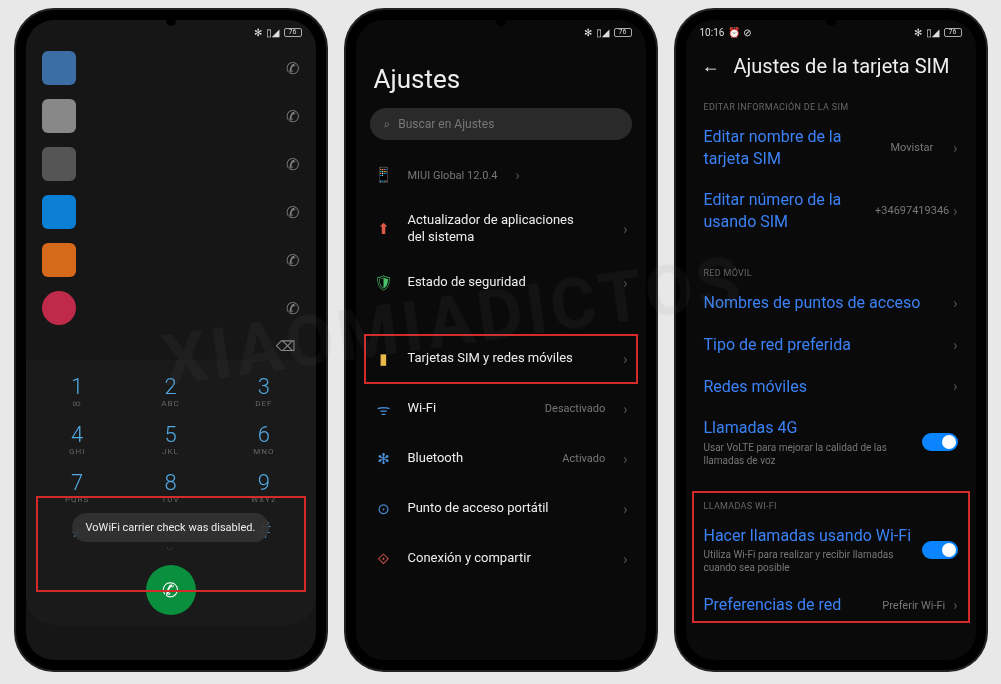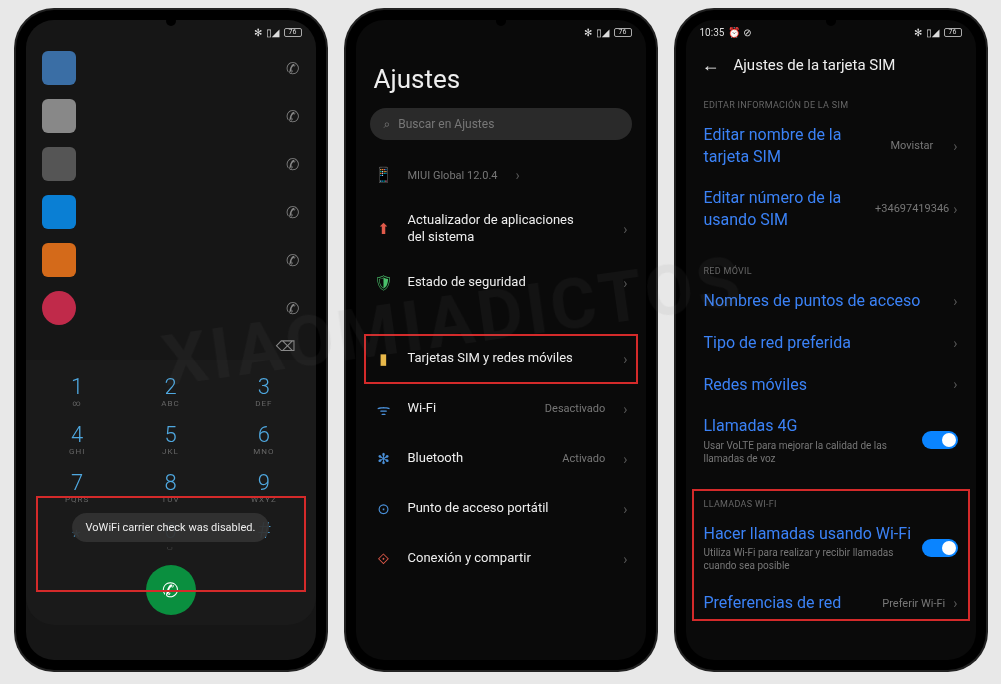"10:35" span { text: 10:35 -> 10:16 }
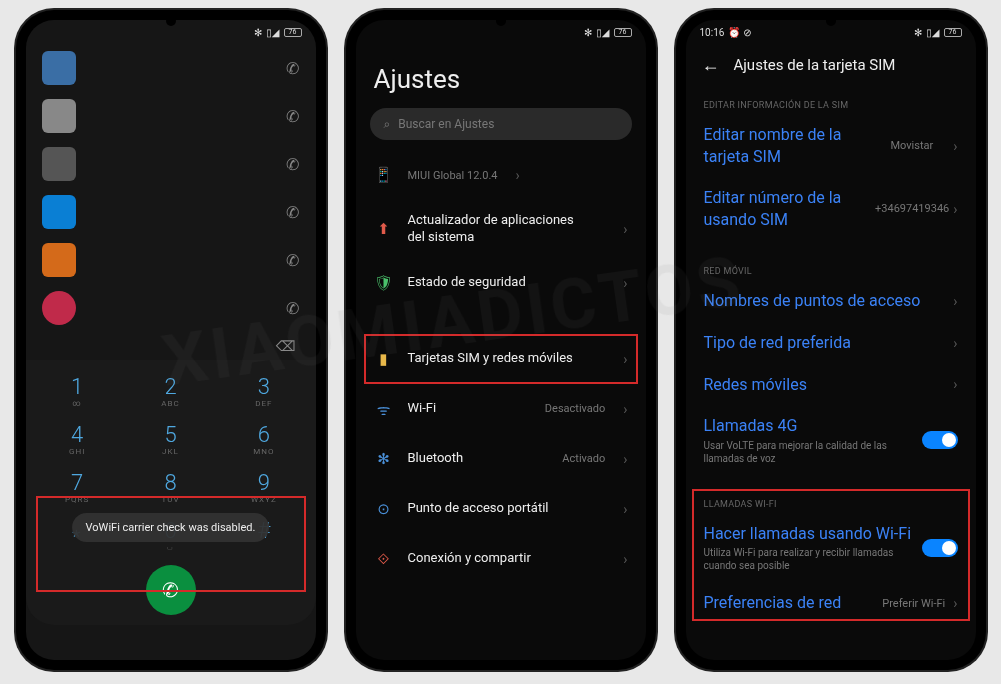"Ajustes de la tarjeta SIM" .header-title { font-size: 15px -> 20px }
